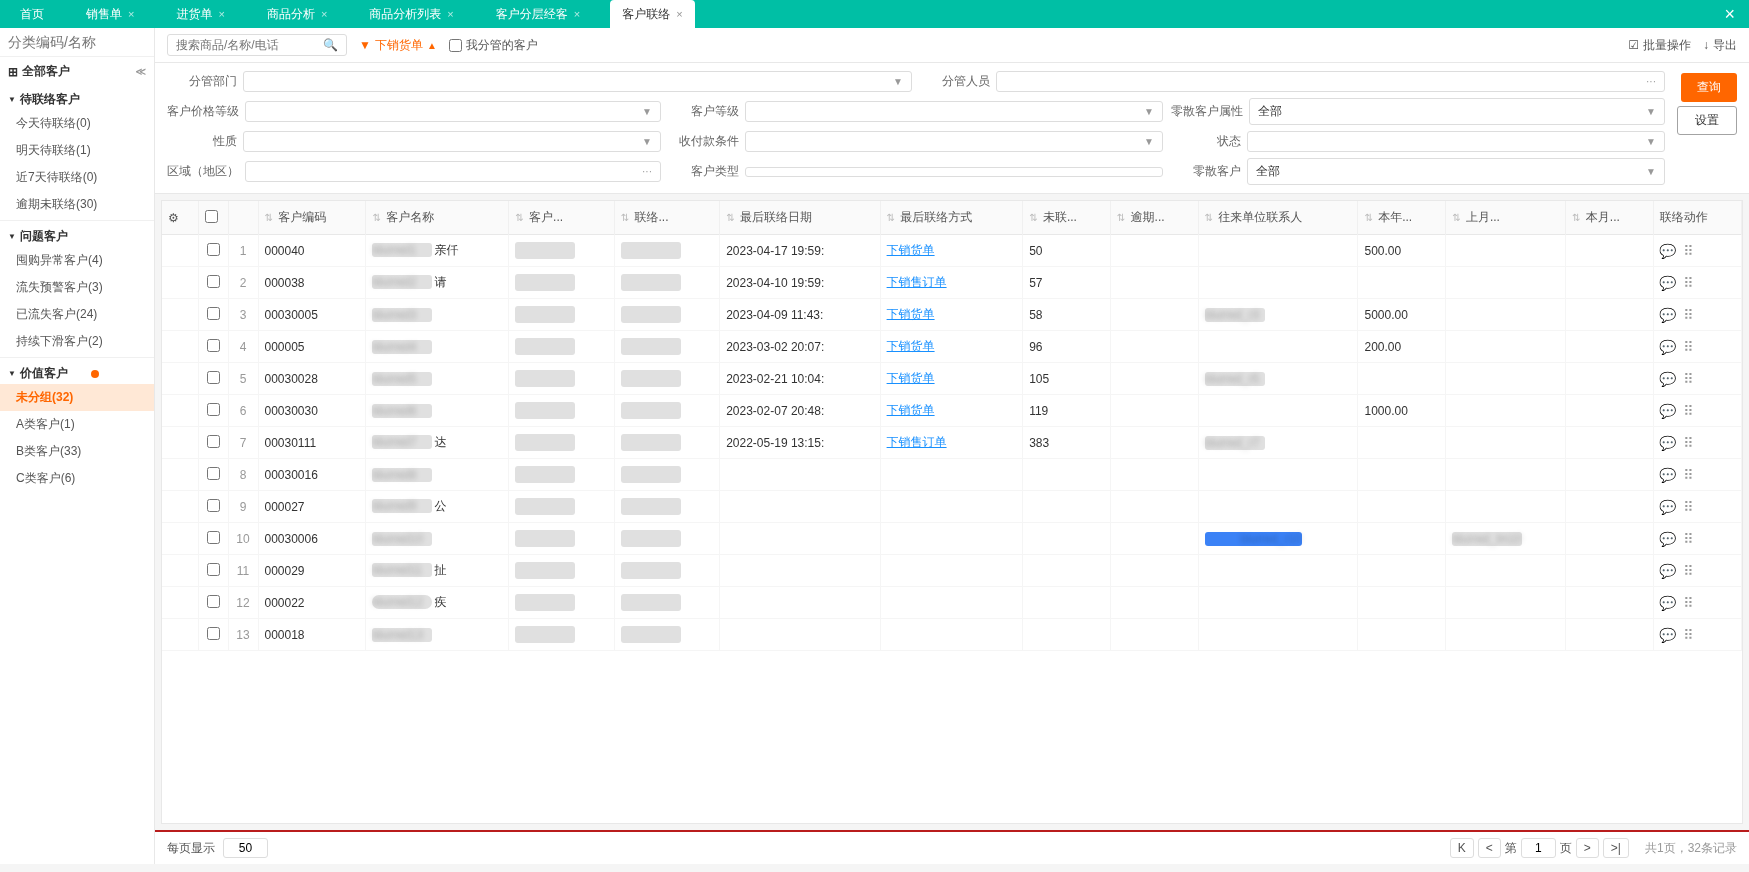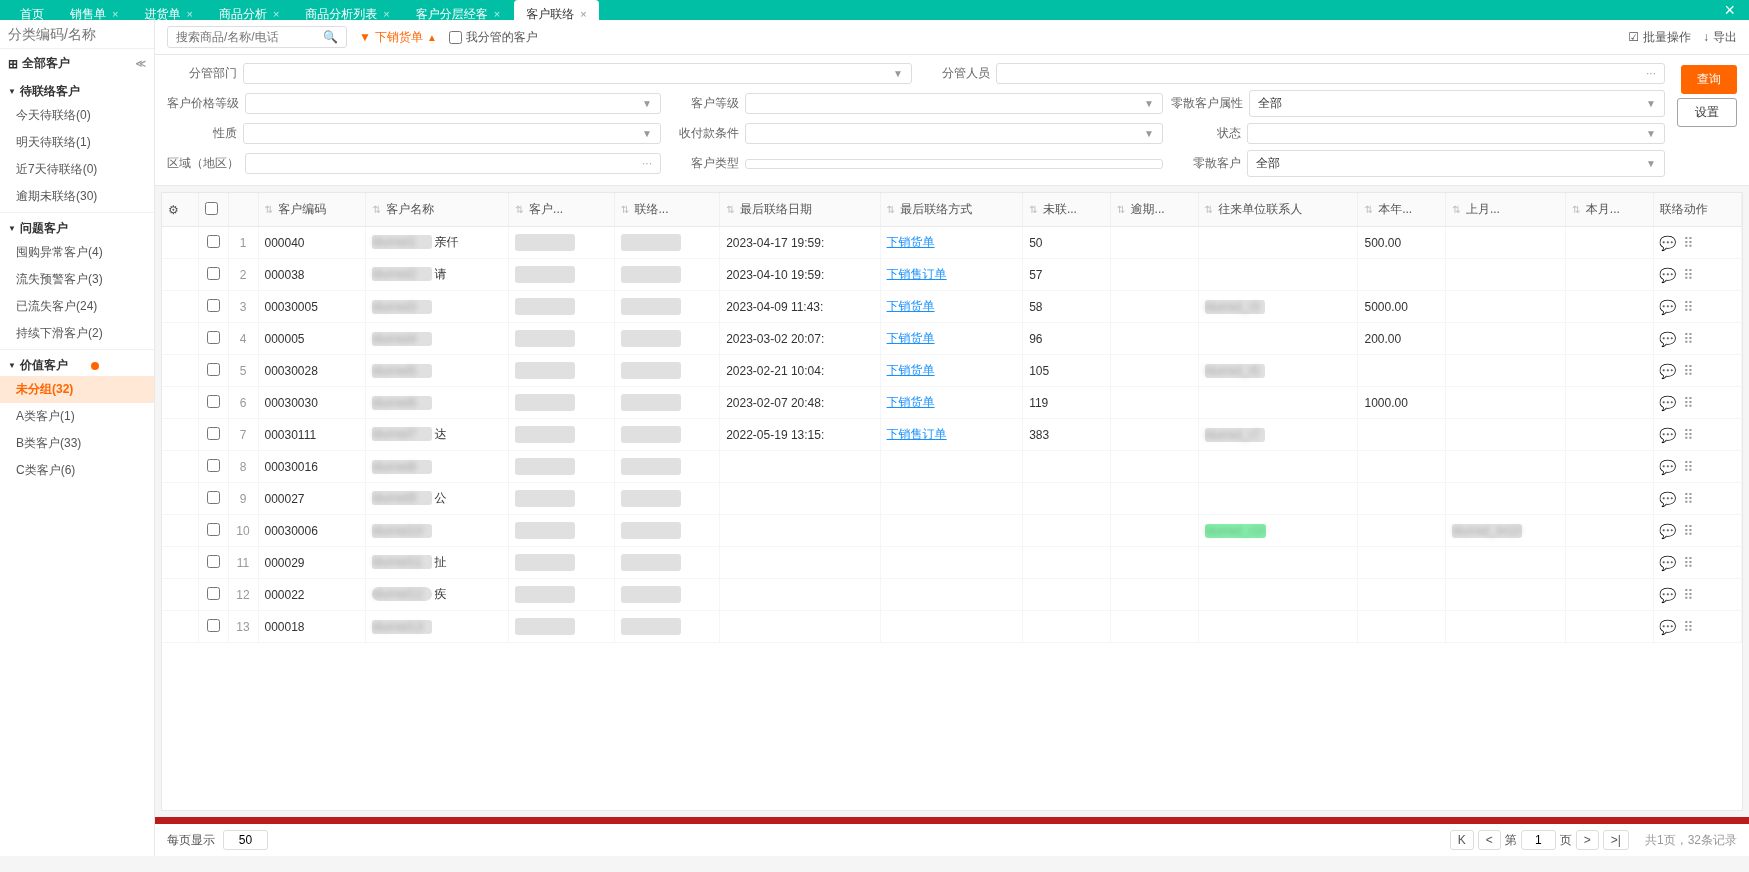"首页" .top-nav { align-items: flex-start -> center; gap: 2px -> 18px; height: 20px -> 28px }
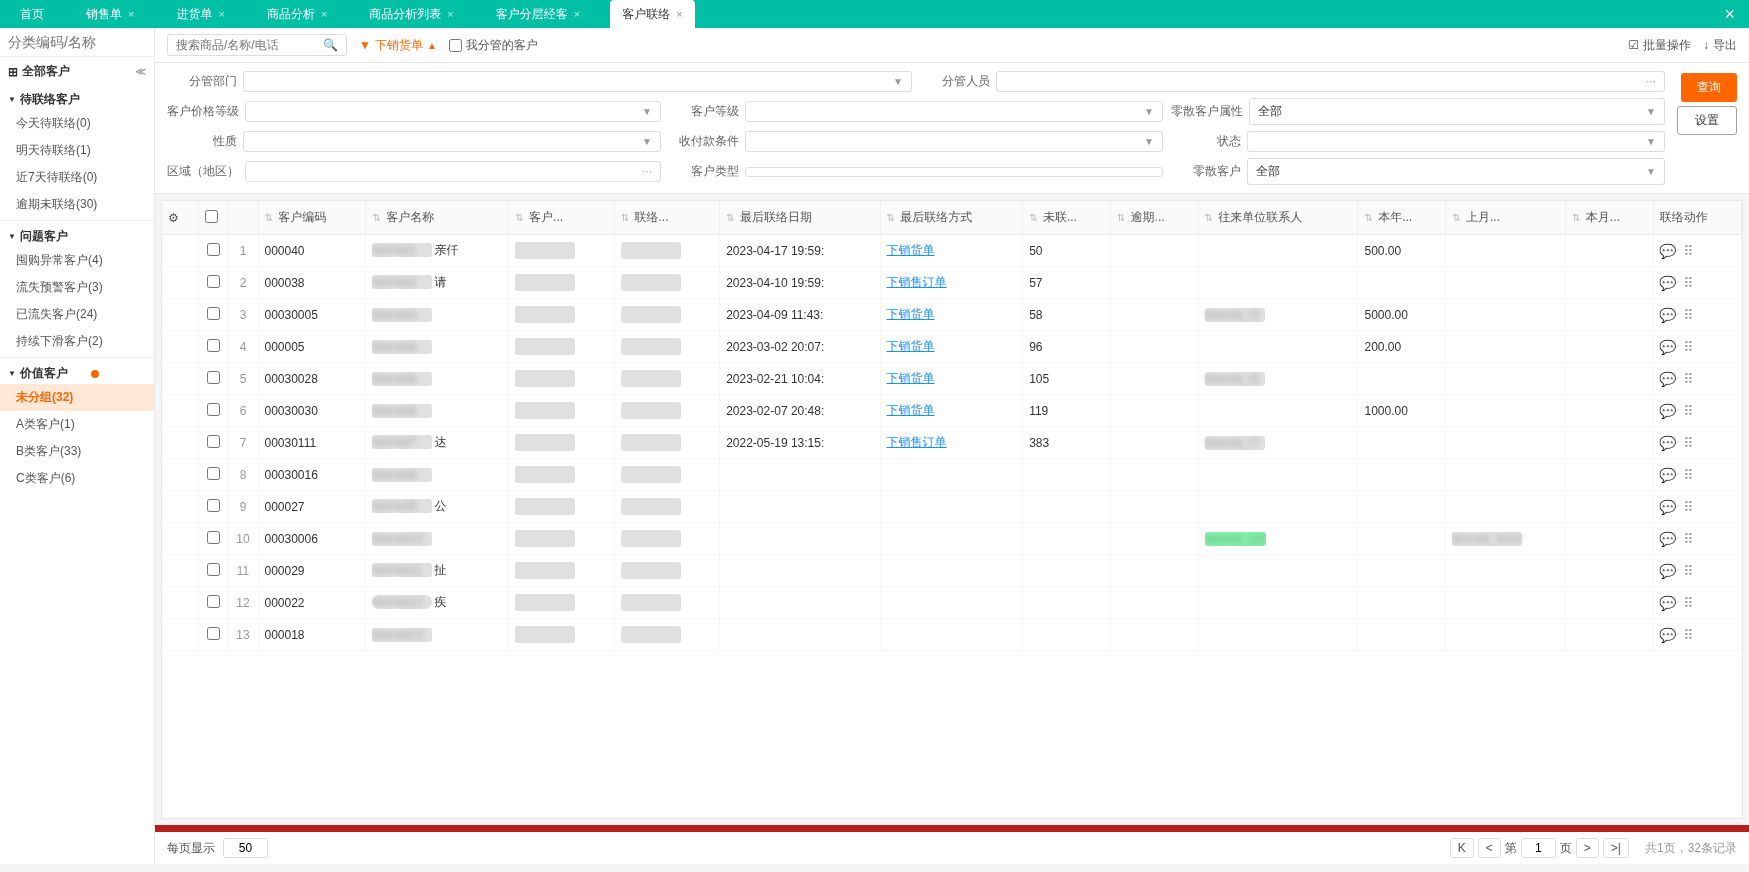"blurred_r10" span { background: #86efac -> #3b82f6; padding-left: none -> 36px }
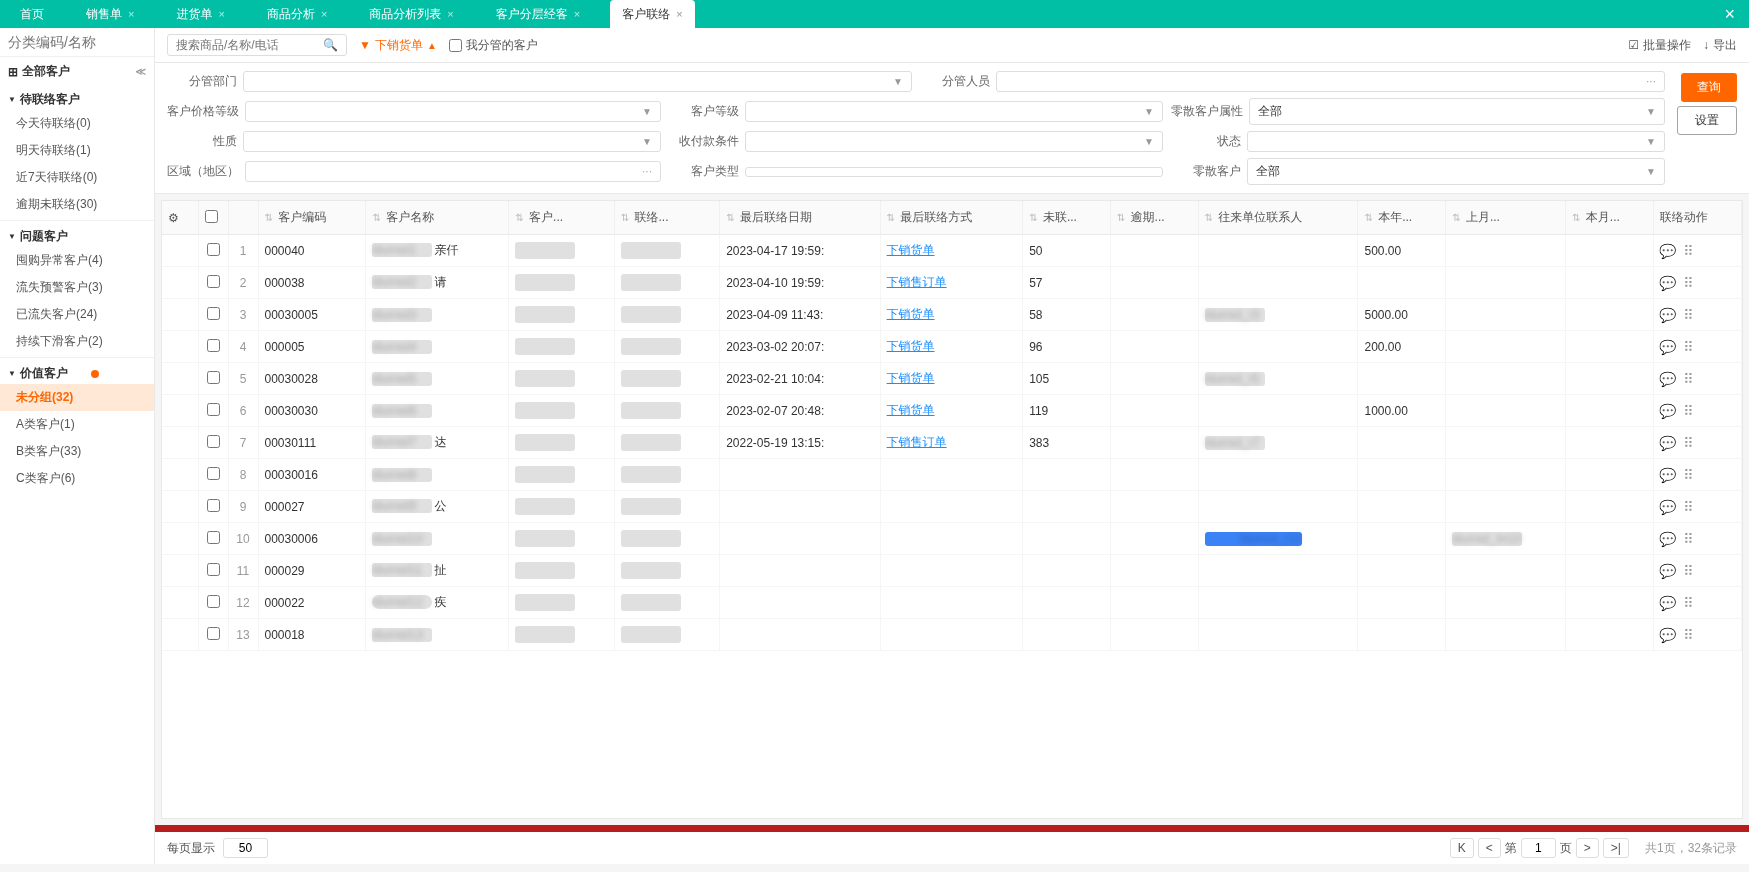"每页显示" .table-footer { border-top: 7px solid #b91c1c -> 2px solid #b91c1c }
